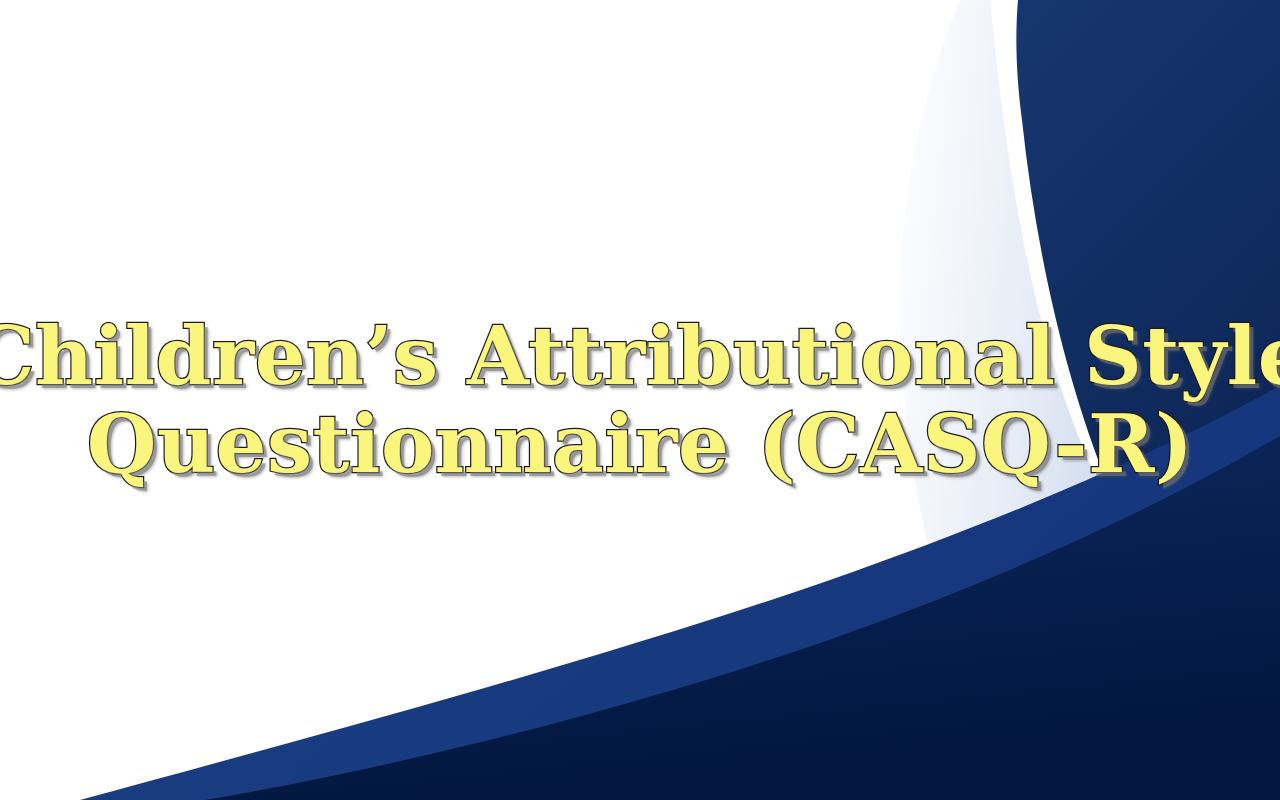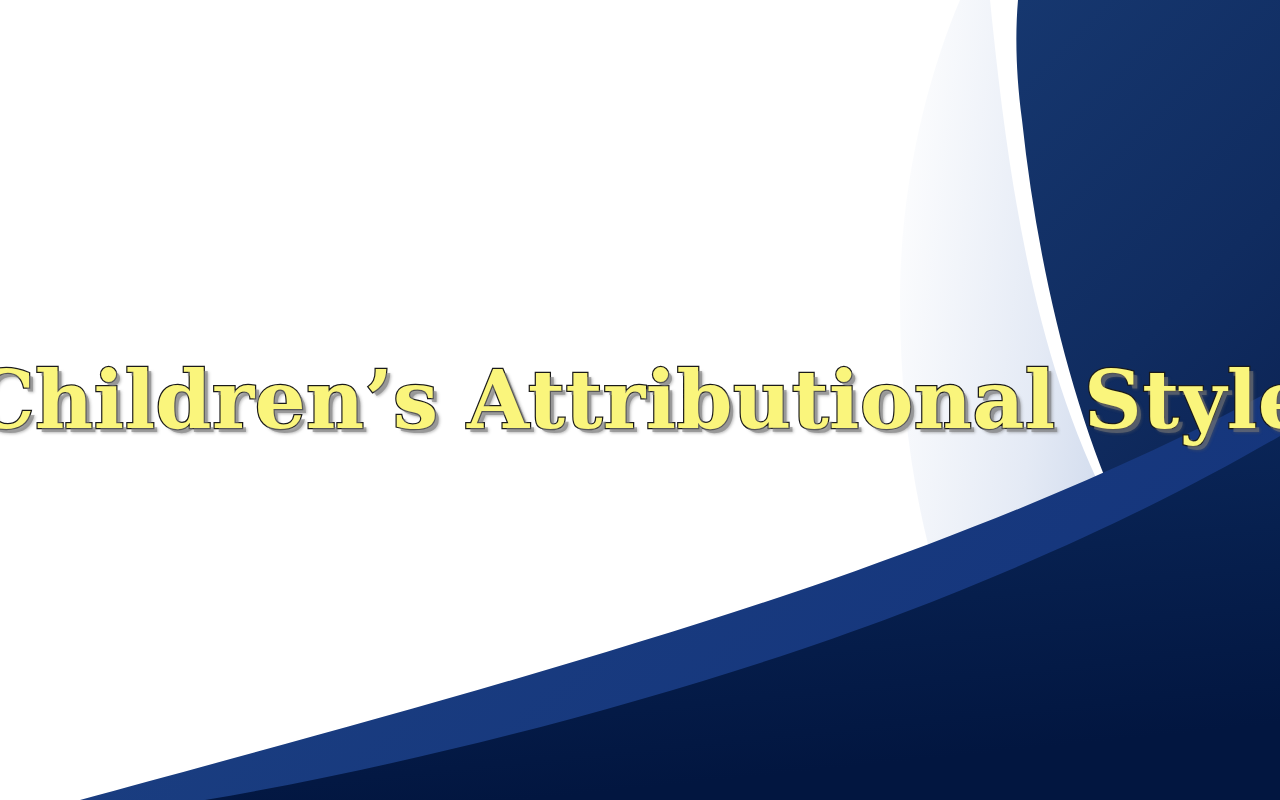"Questionnaire (CASQ-R)" div.title-line { html: none -> <div>Questionnaire (CASQ-R)</div> }
